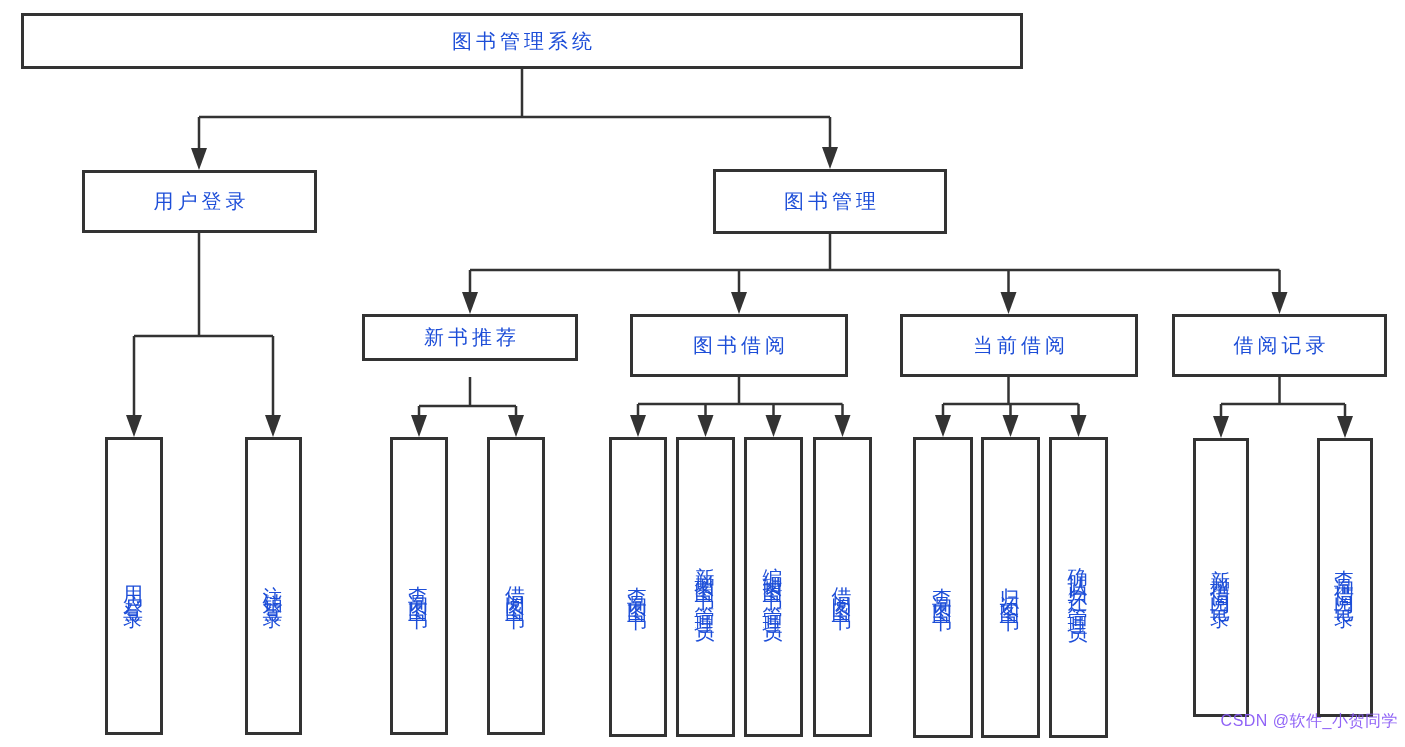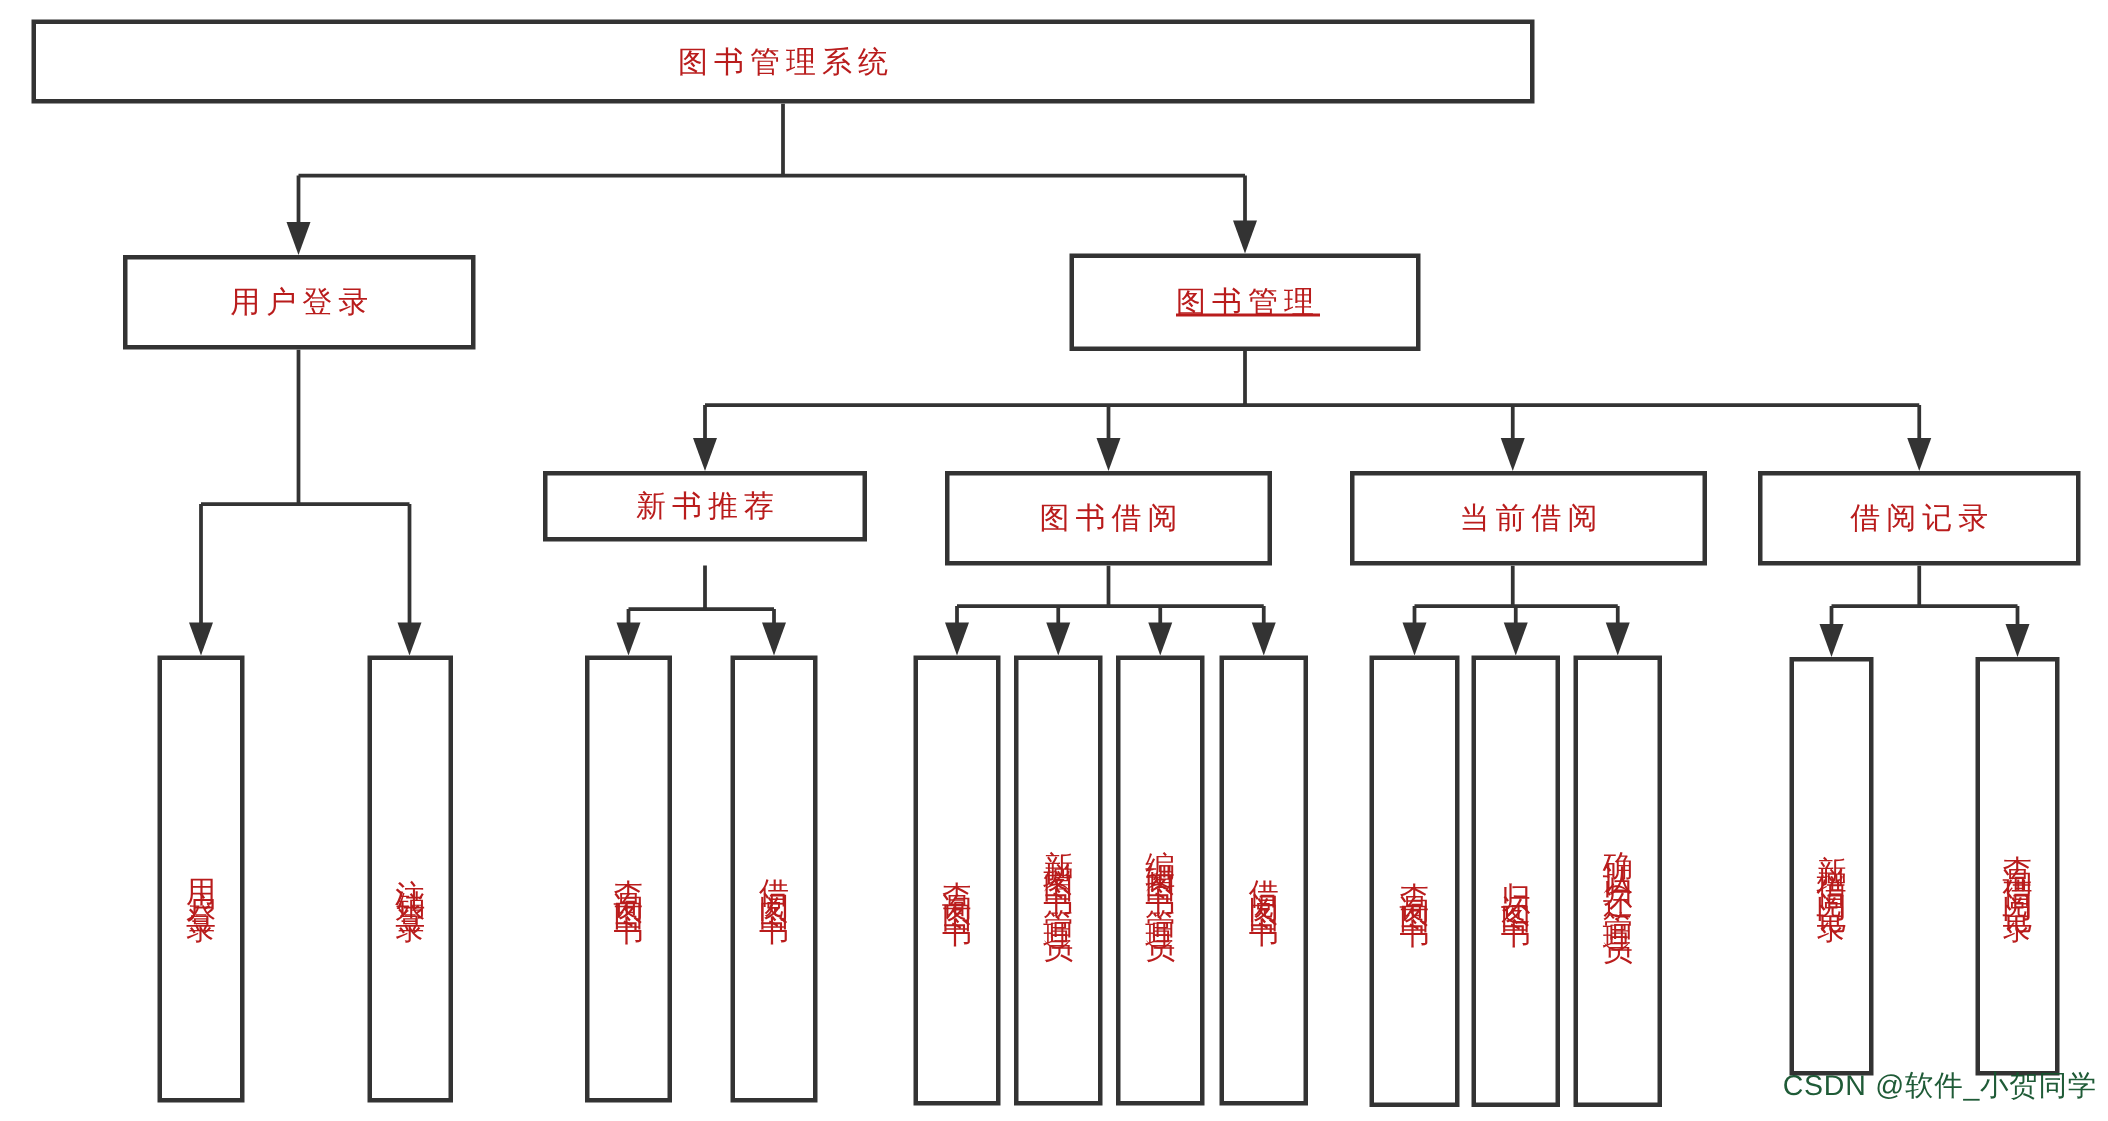"图书管理系统" .node { color: #b91c1c -> #1d4ed8 }
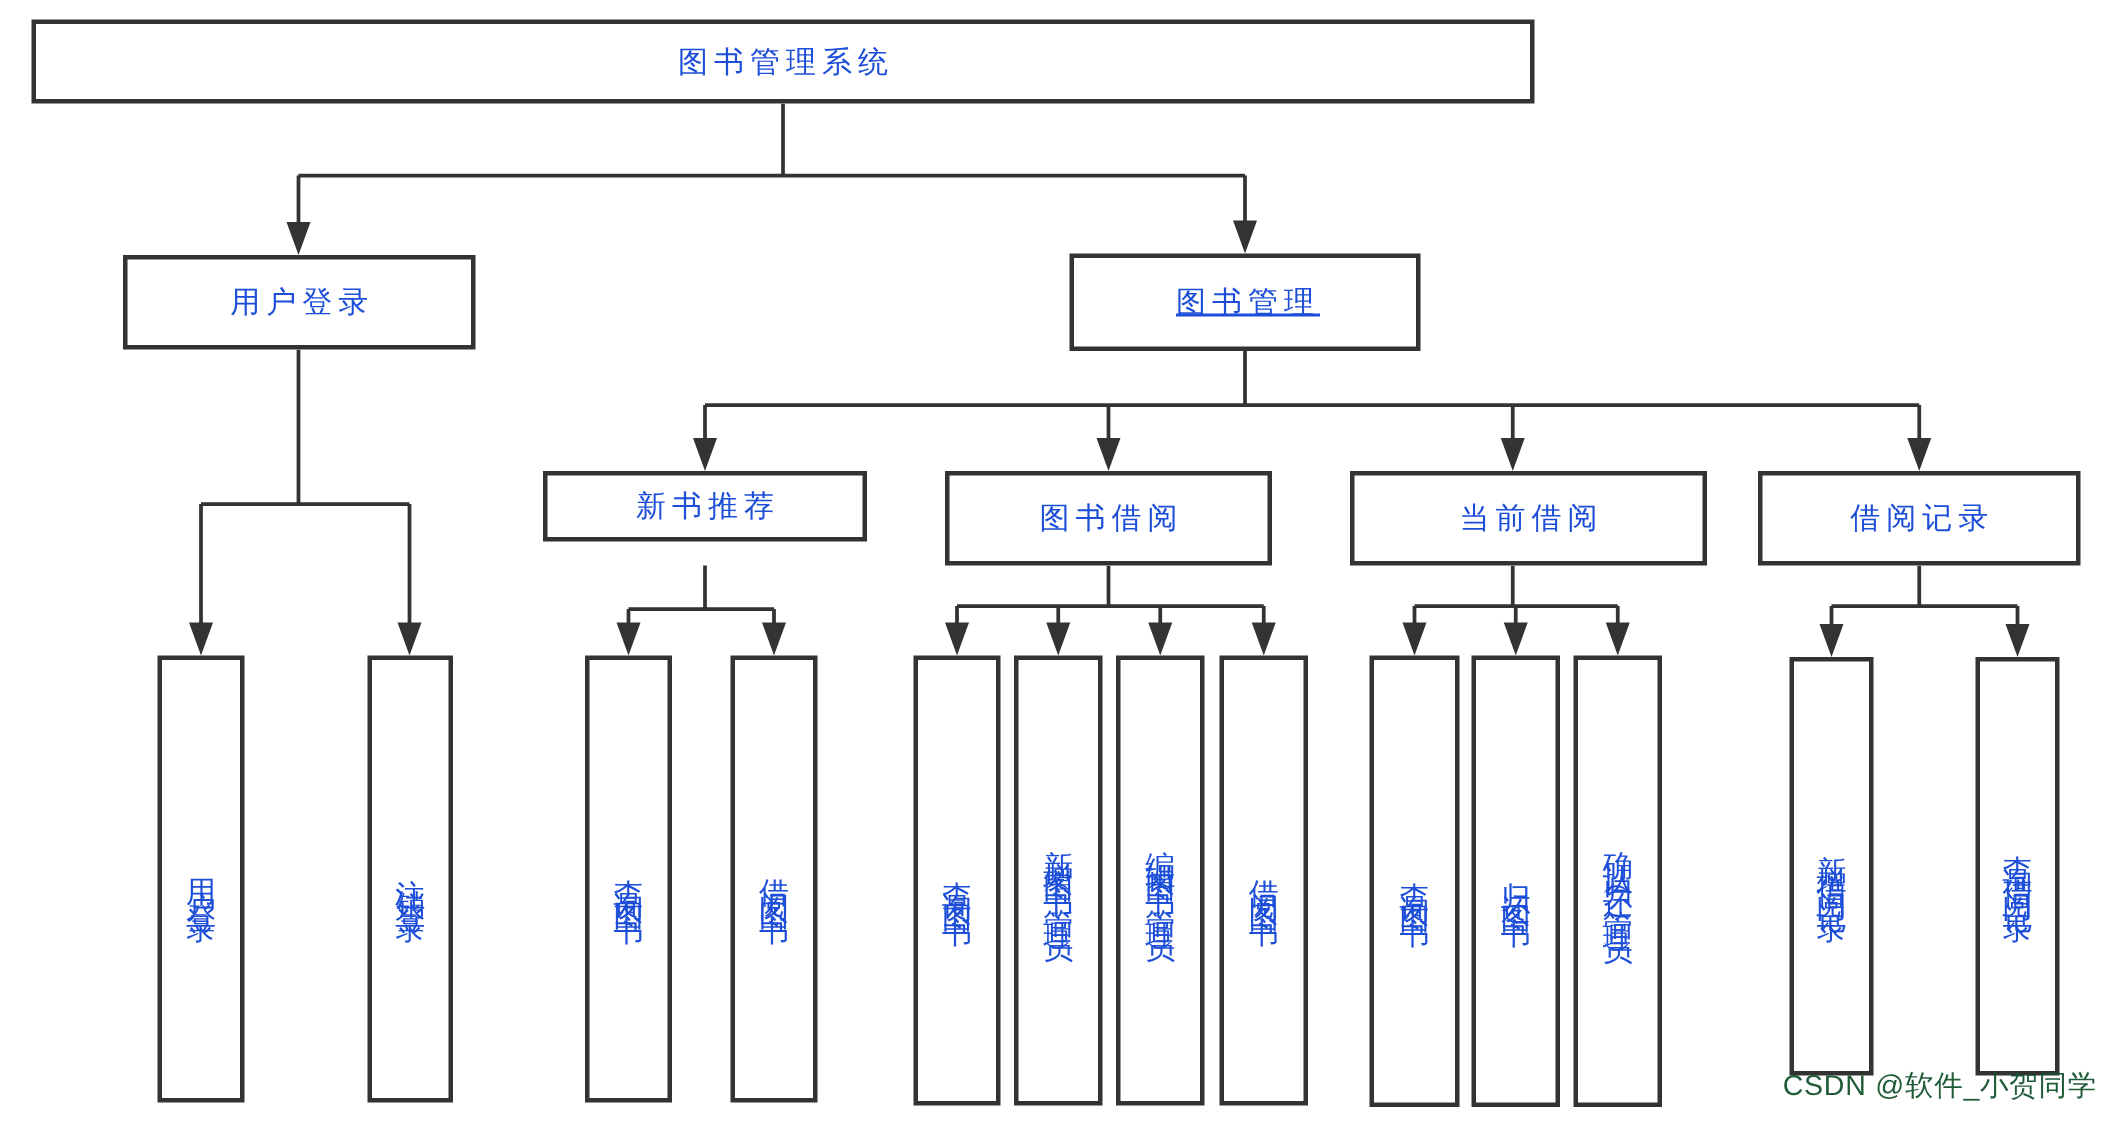"图书管理" div.node { text-decoration: underline -> none }
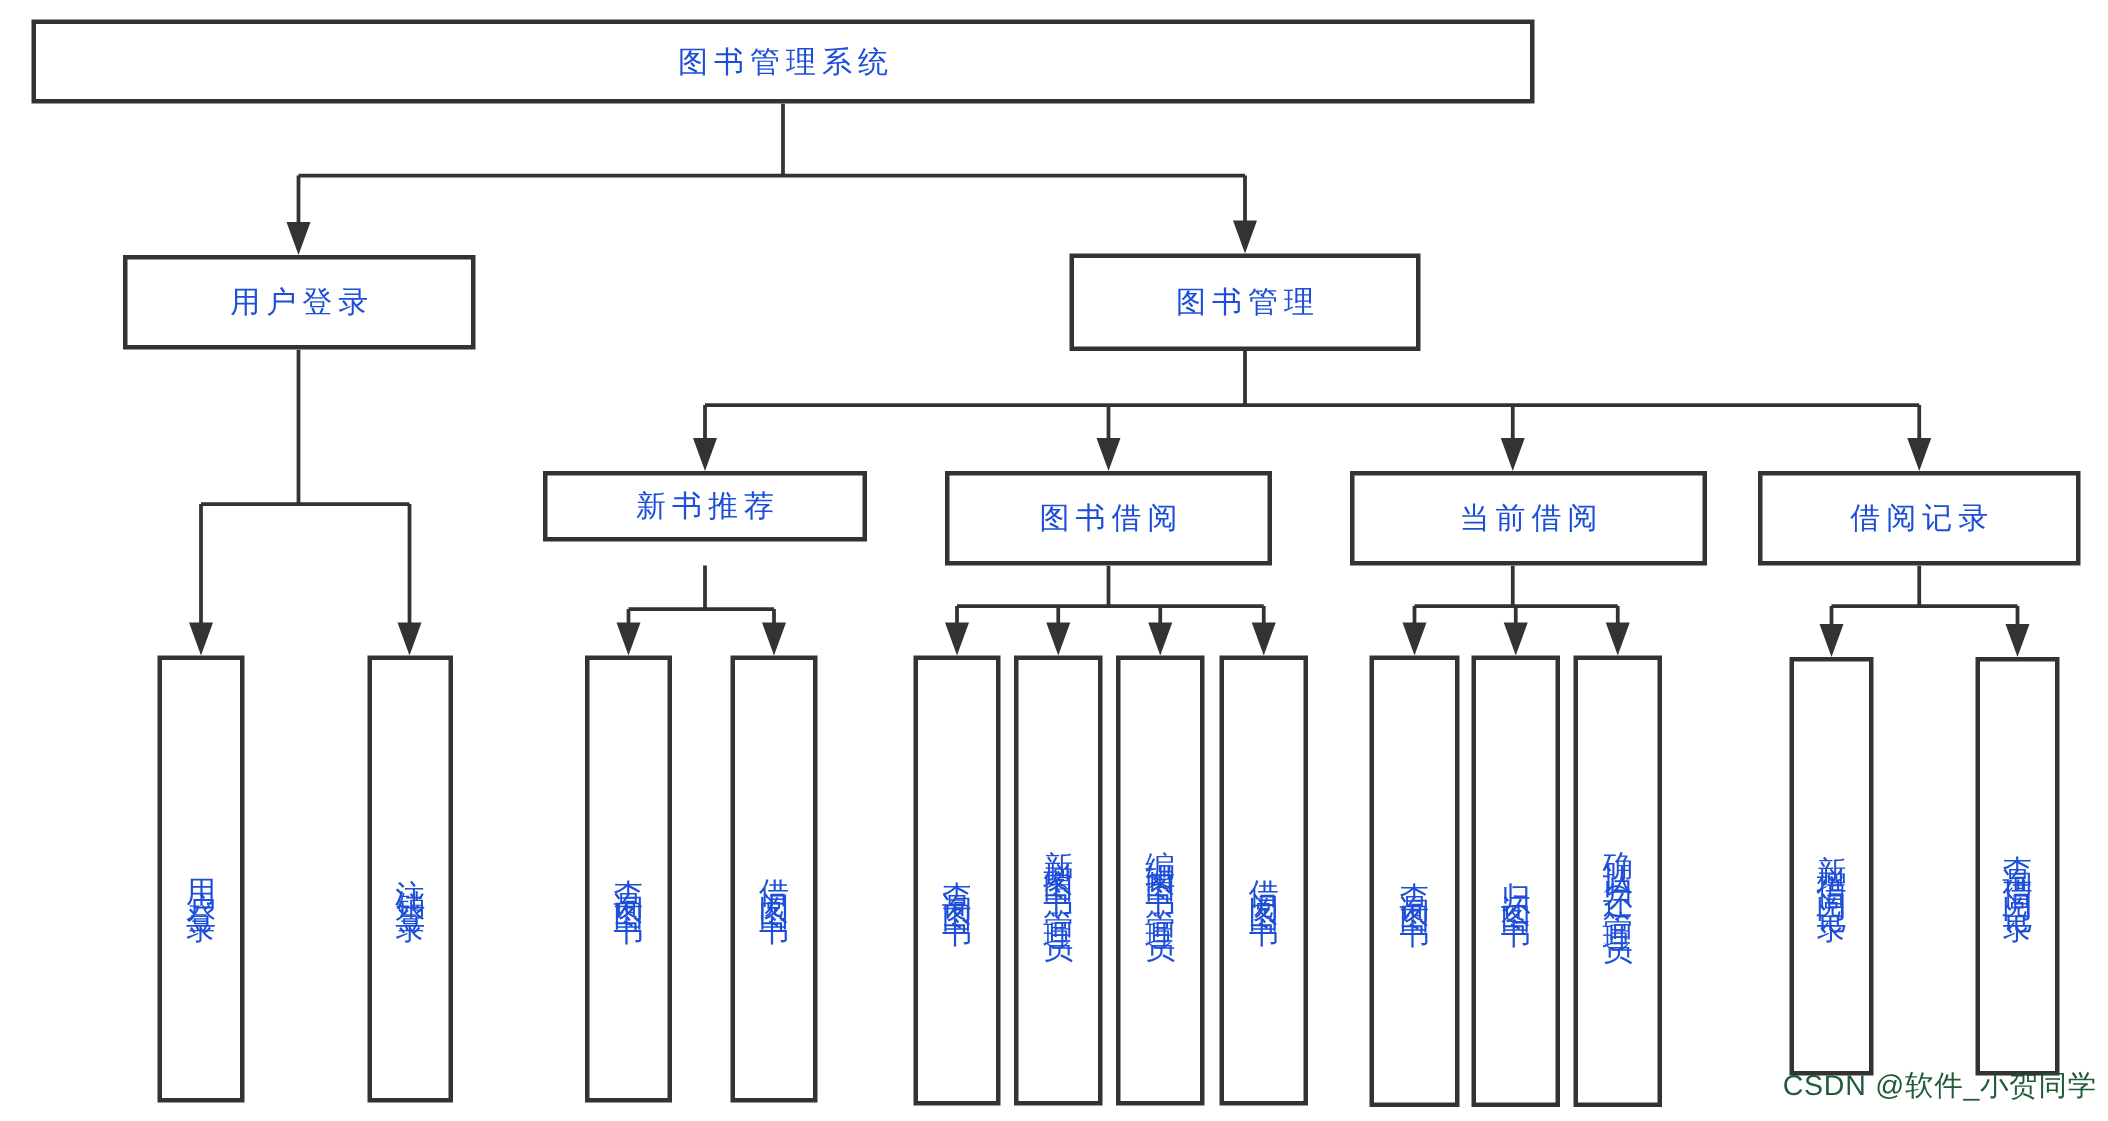"CSDN @软件_小贺同学" #watermark { color: #14532d -> #8b5cf6; font-size: 19px -> 16px }
